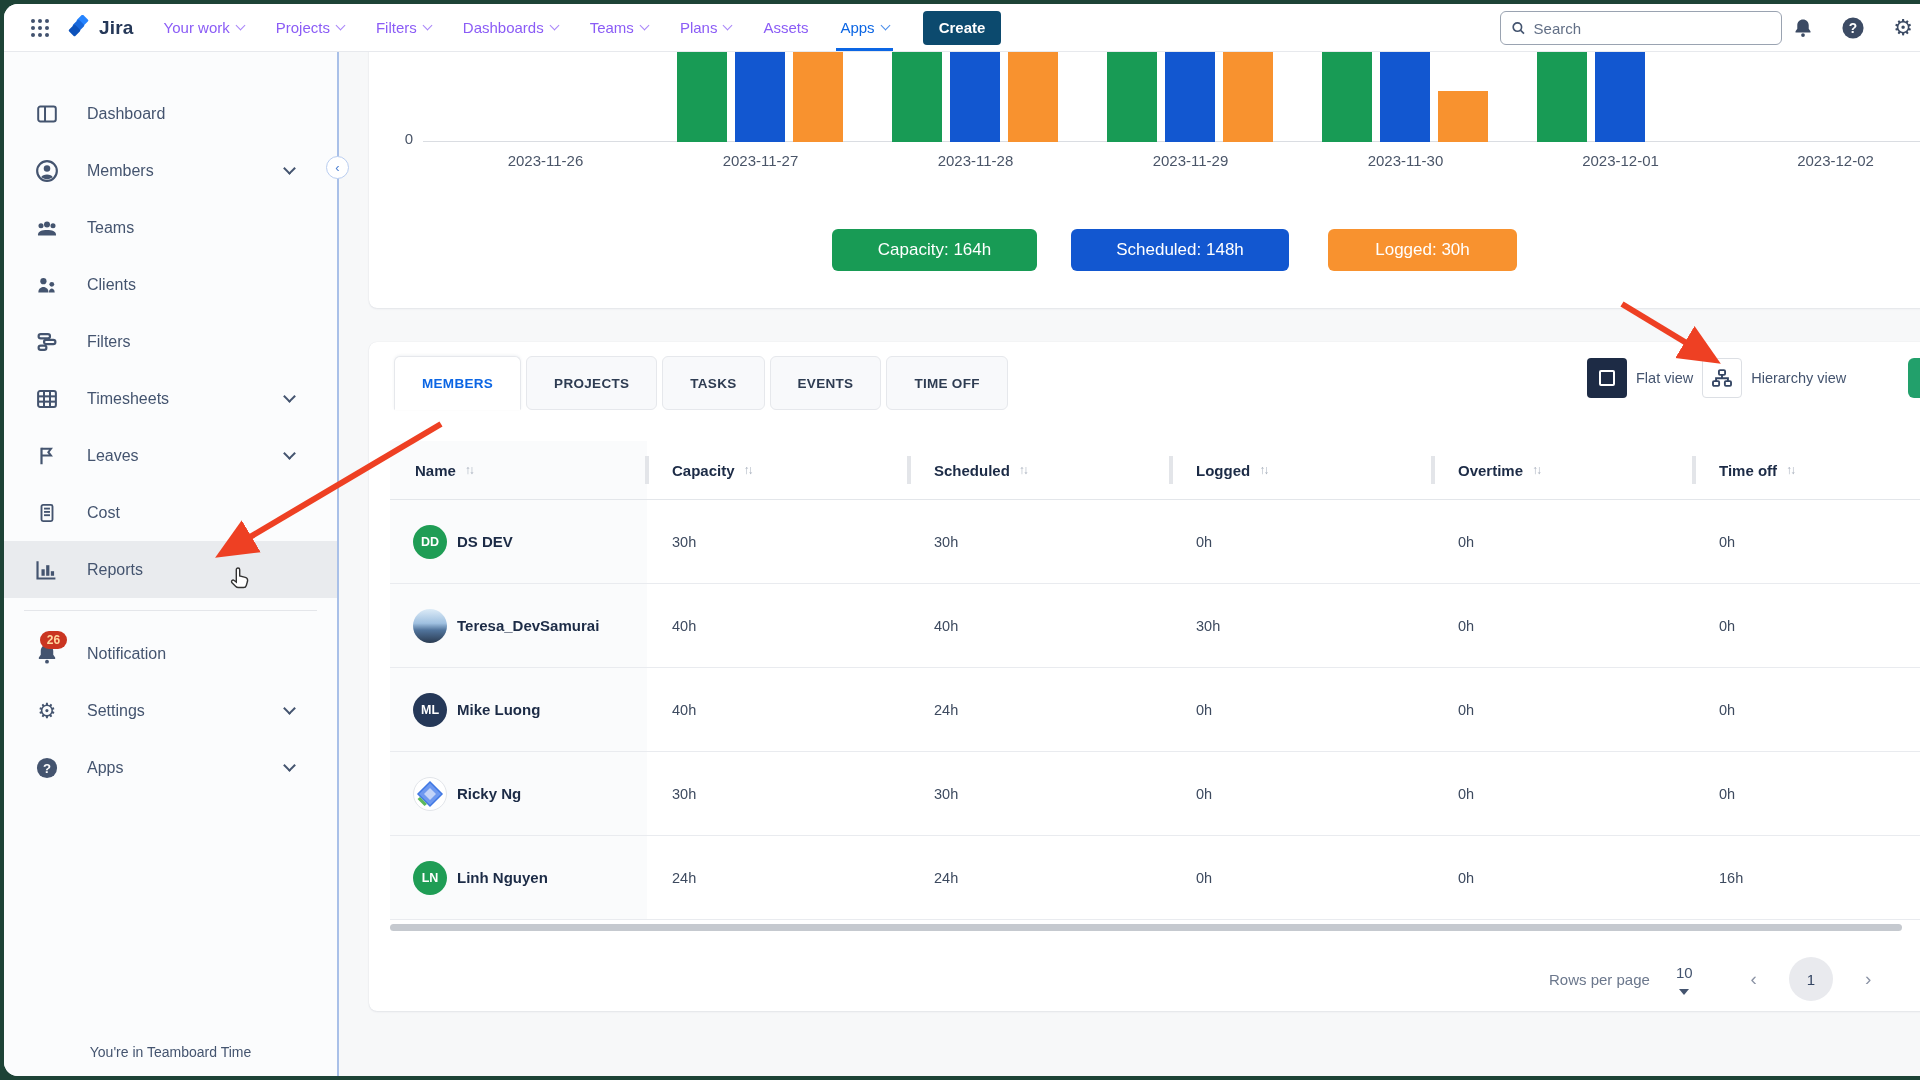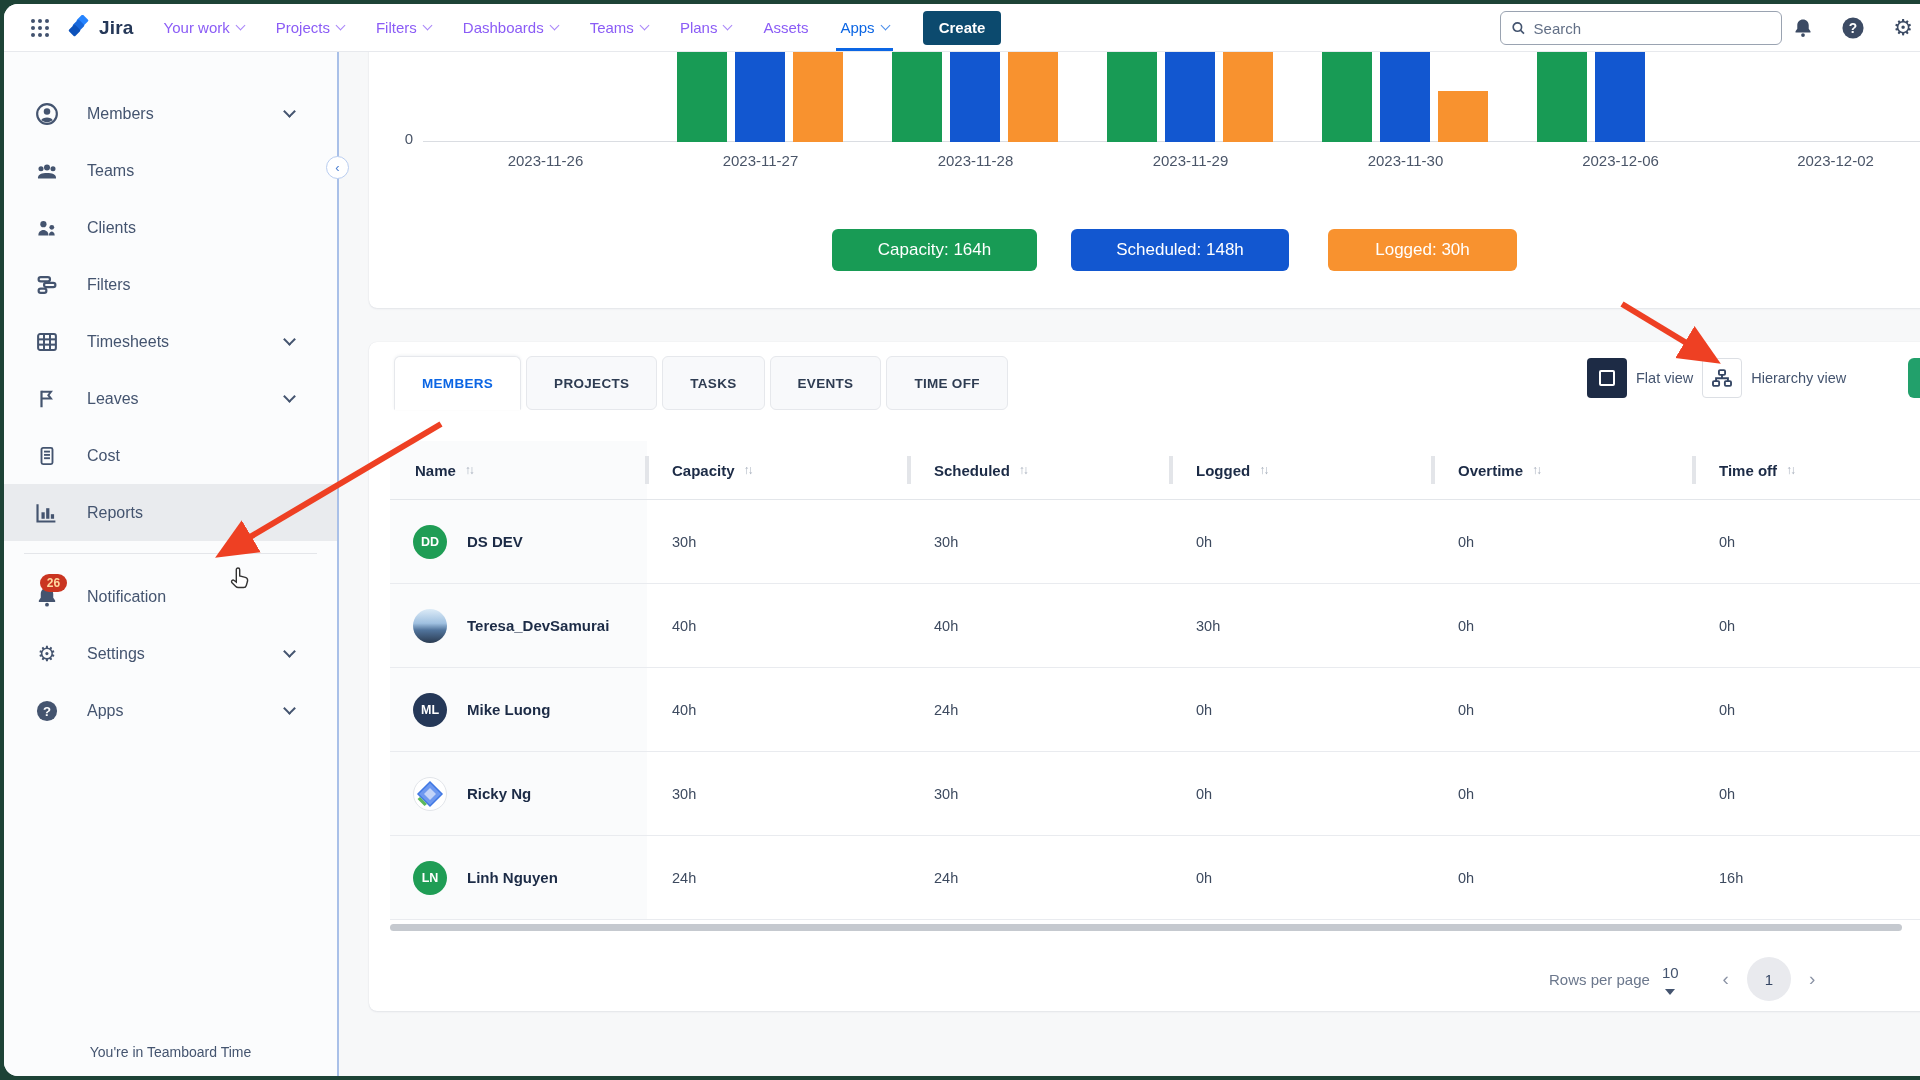"Dashboard" div.side-item { html: none -> <div> <span> <svg> <rect></rect> <line></line> </svg> </span> <span>Dashboard</span> </div> }
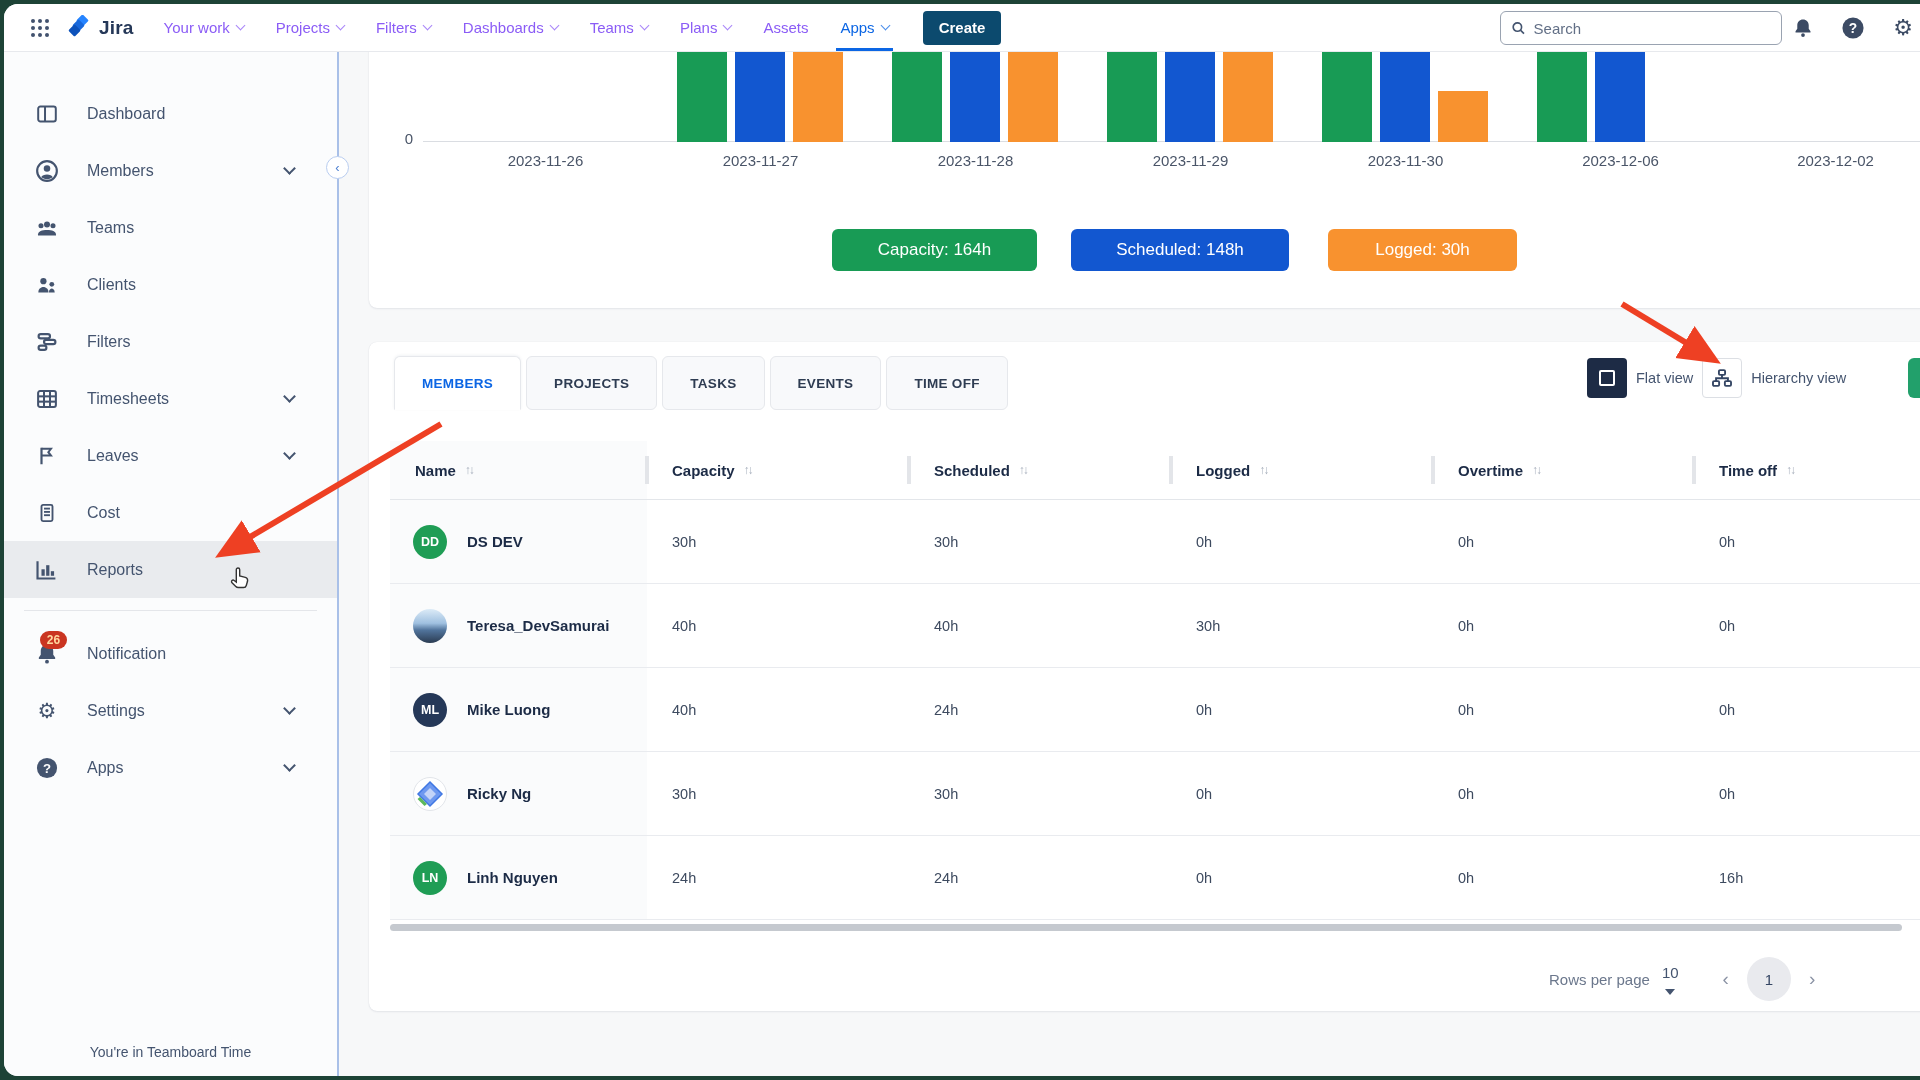"2023-12-06" div.x-label { text: 2023-12-06 -> 2023-12-01 }
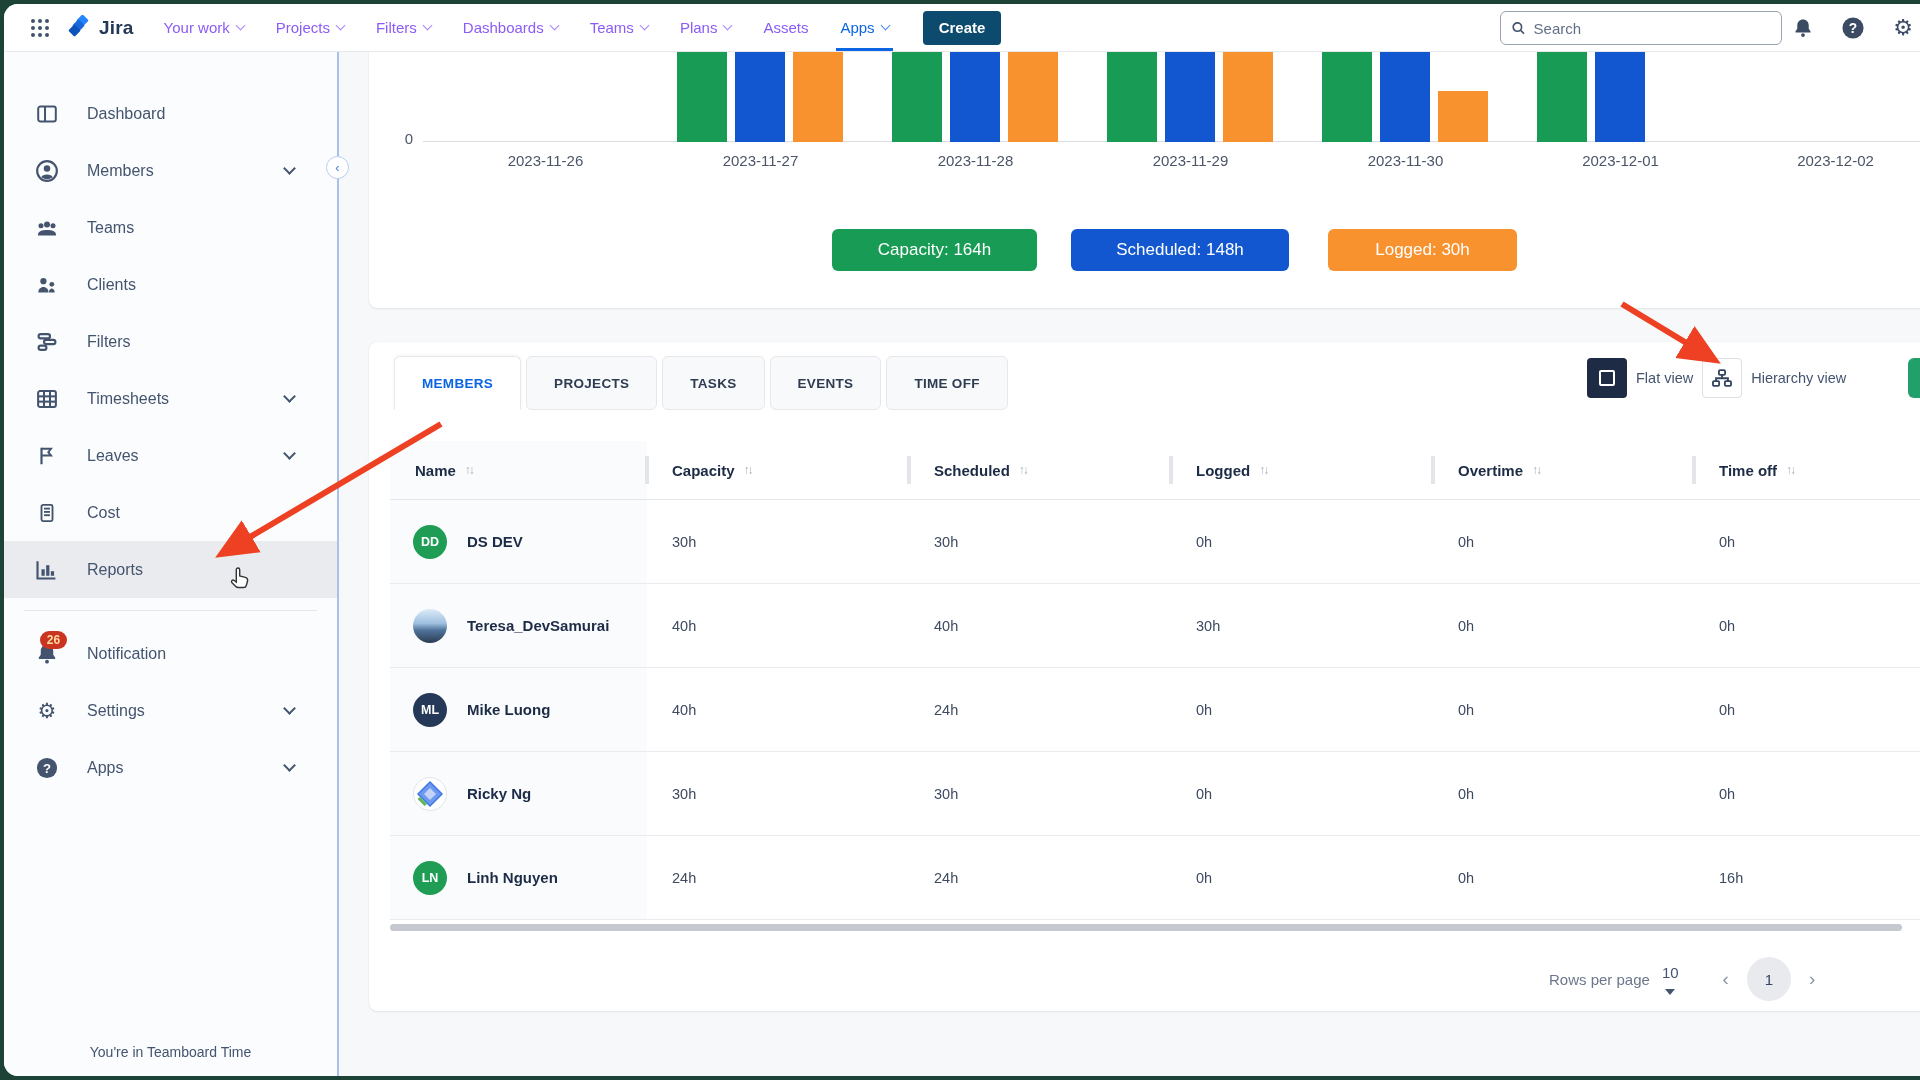"DD" .td-name { gap: 20px -> 10px }
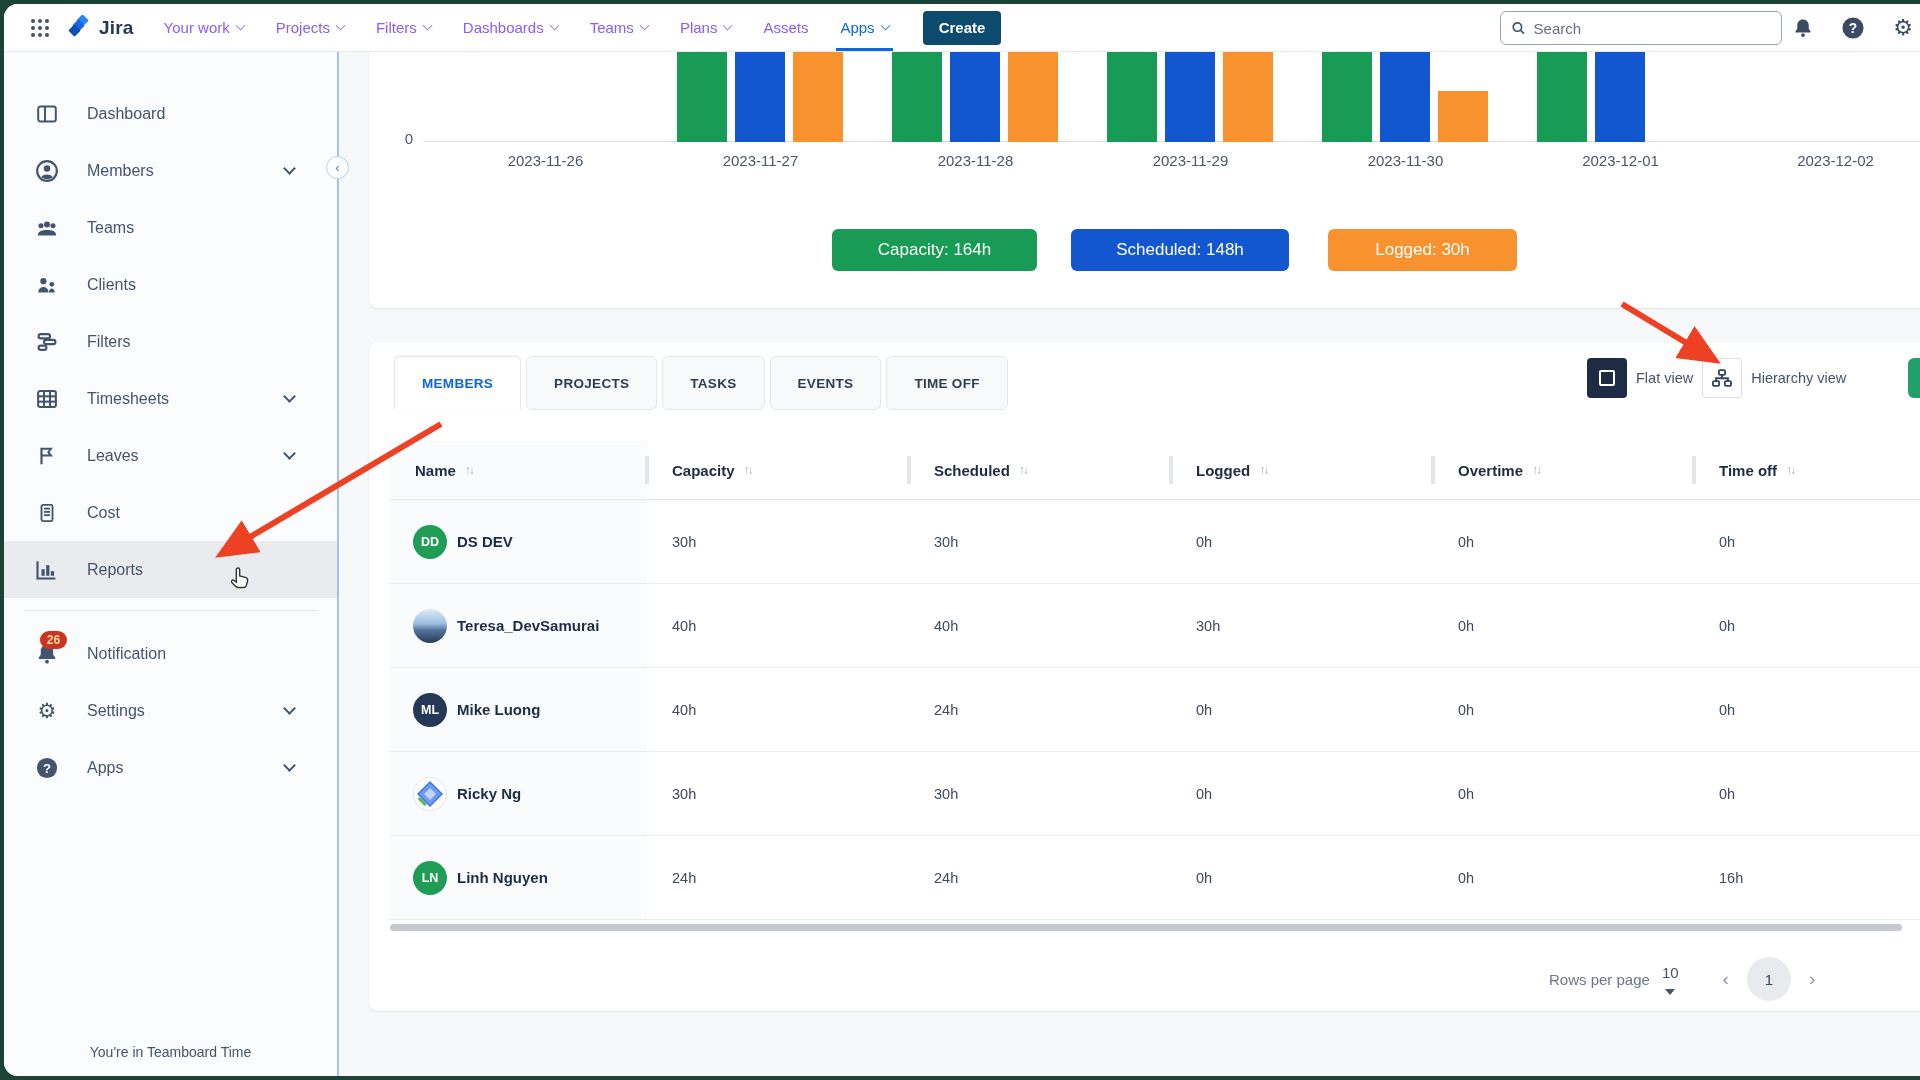"Rows per page" .pagination { gap: 12px -> 26px }
